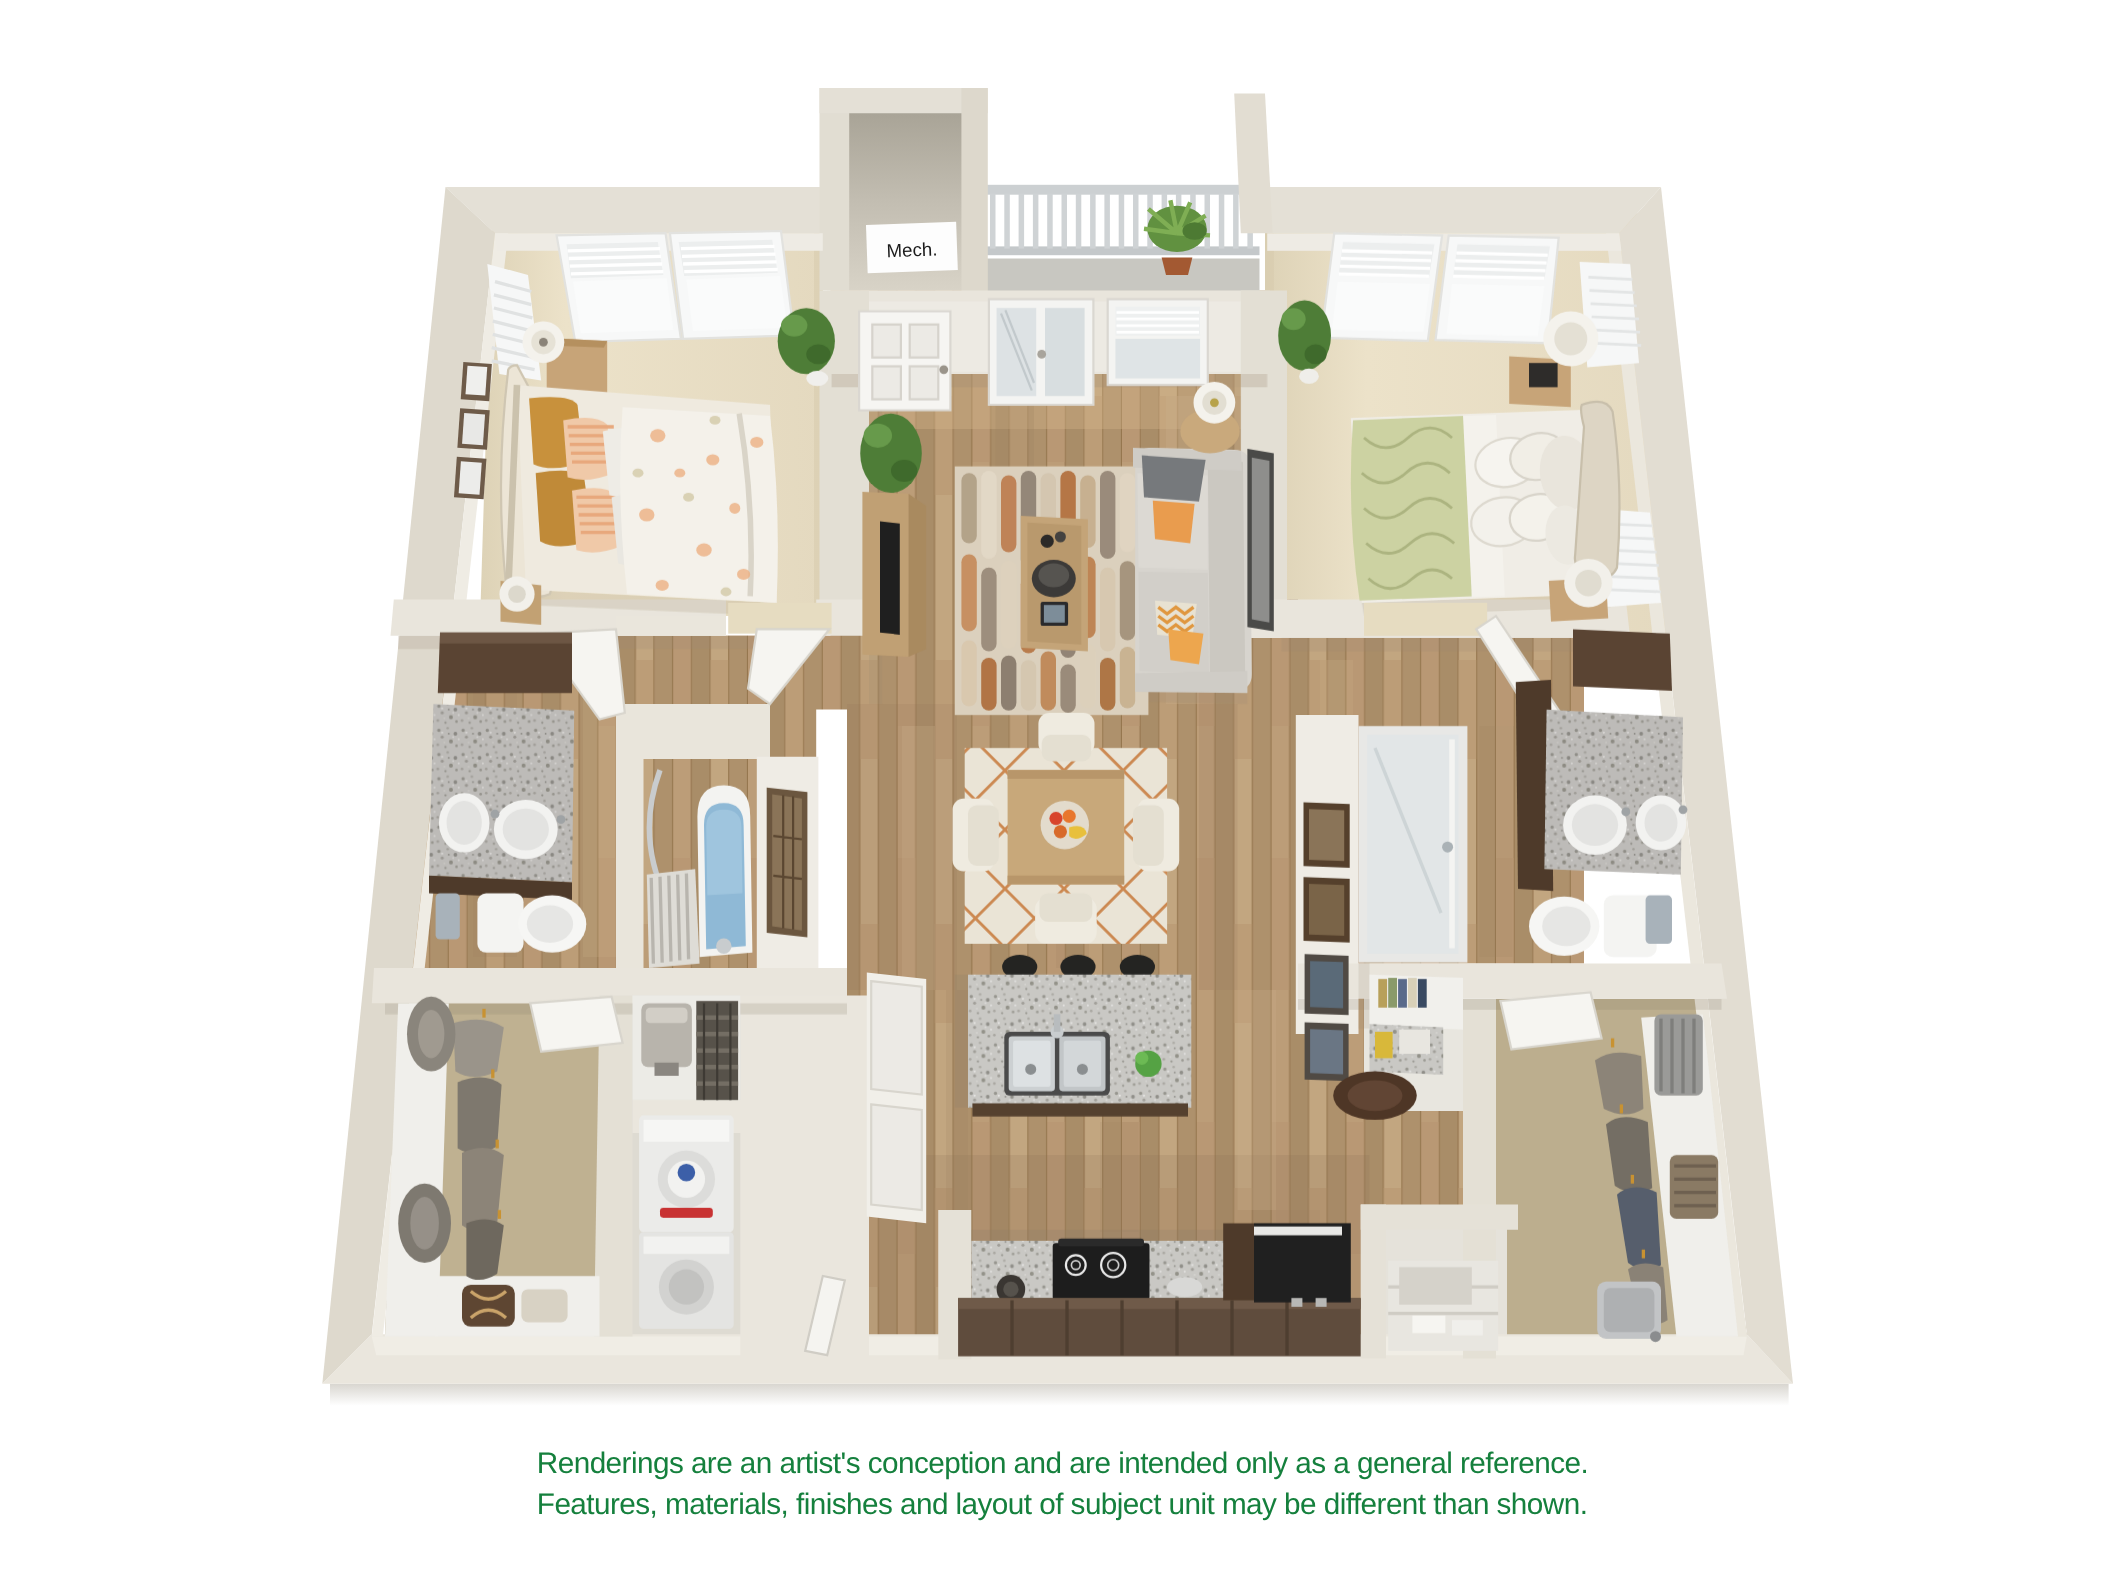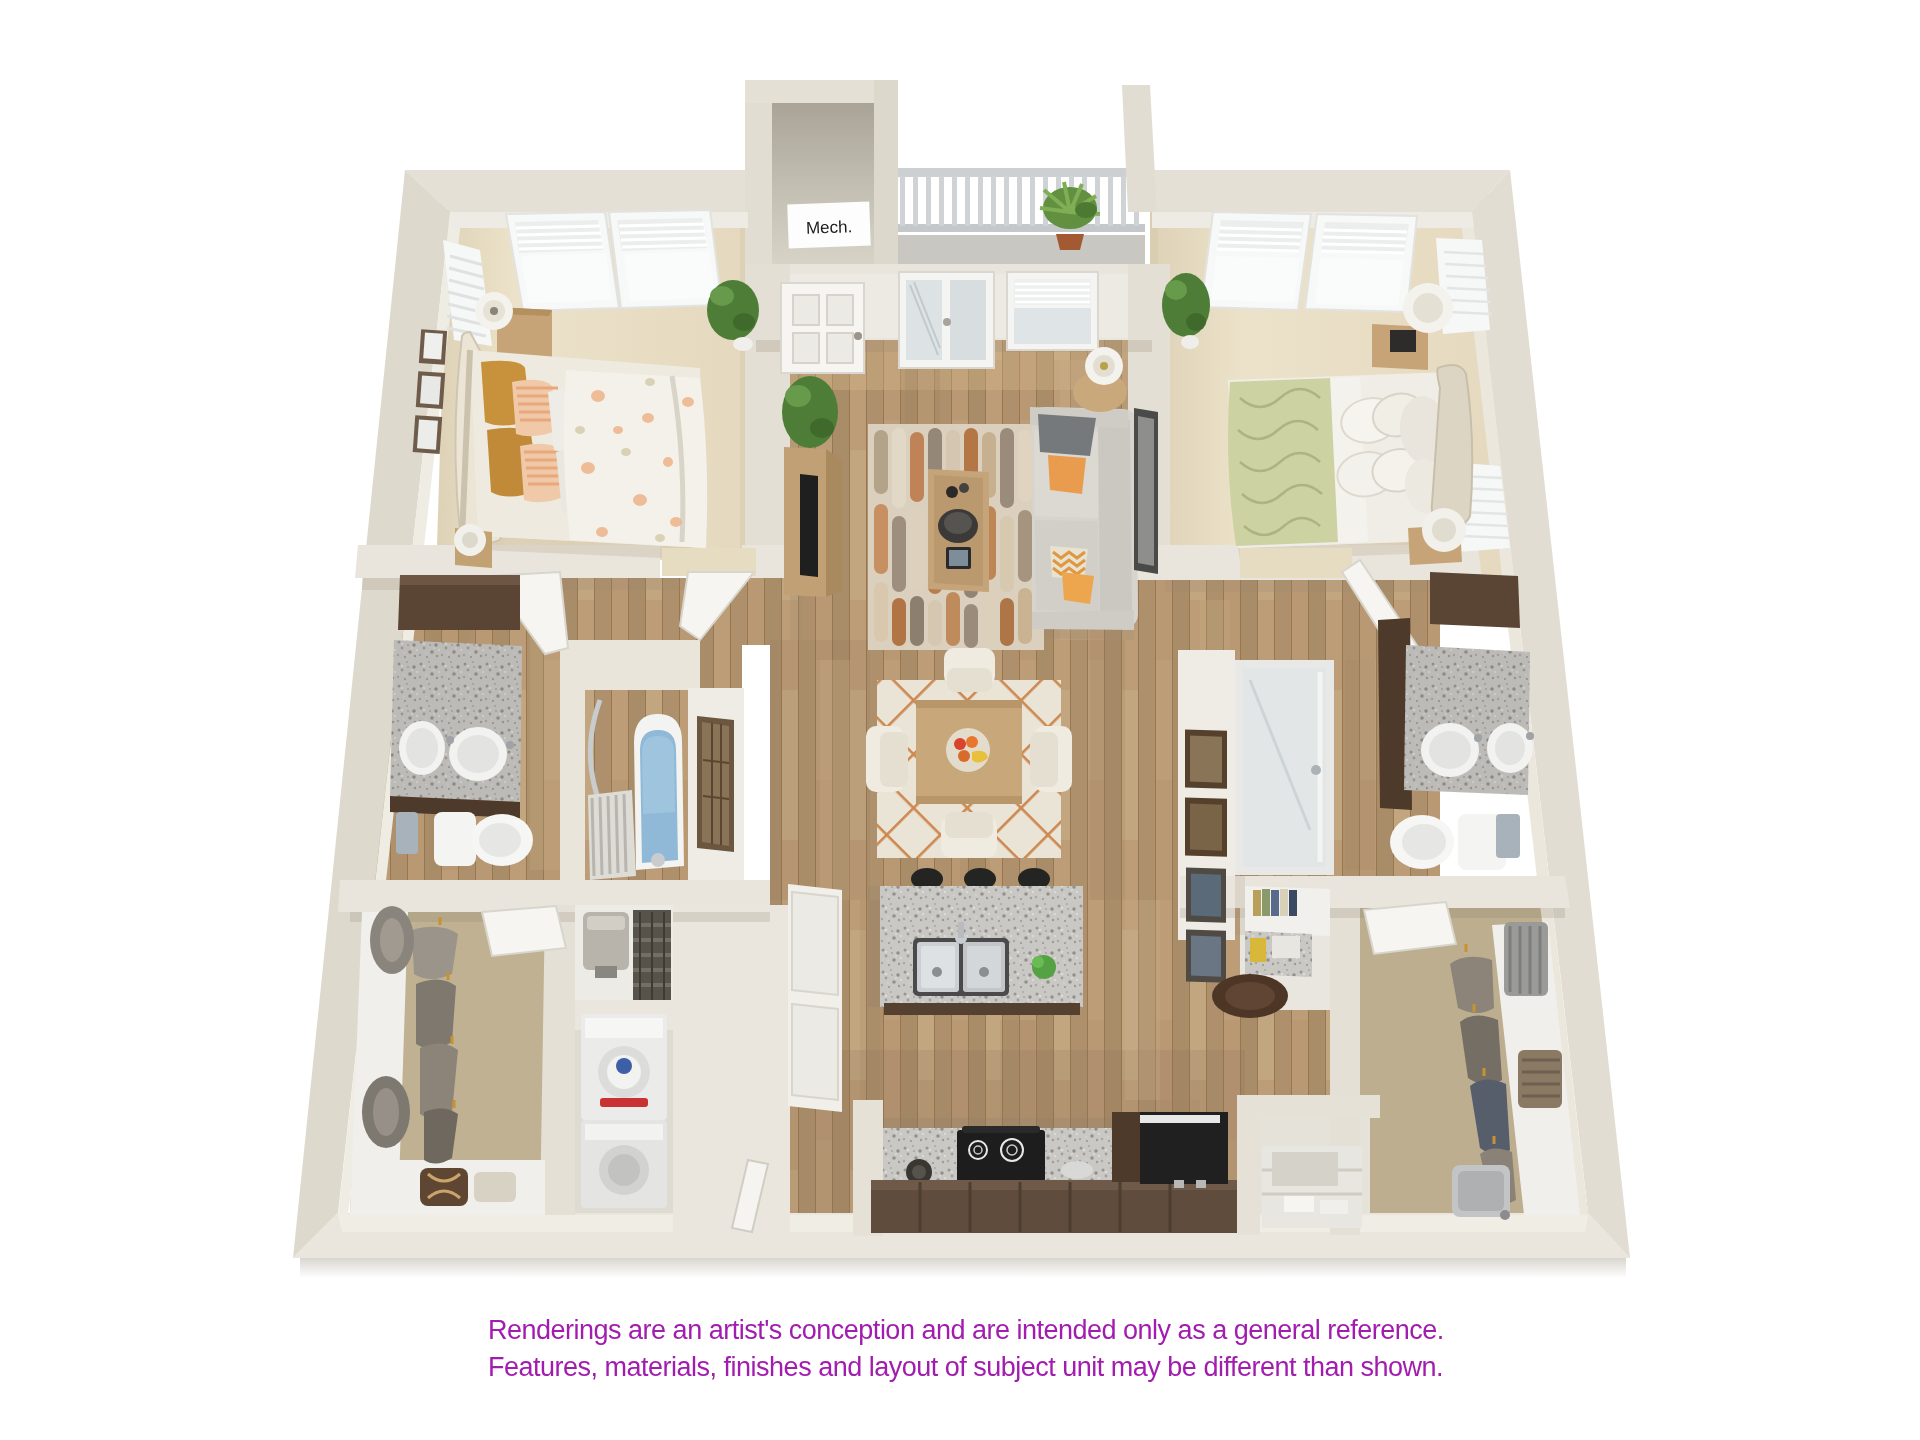"Renderings are an artist's conception" .cap { color: #a21caf -> #15803d }
